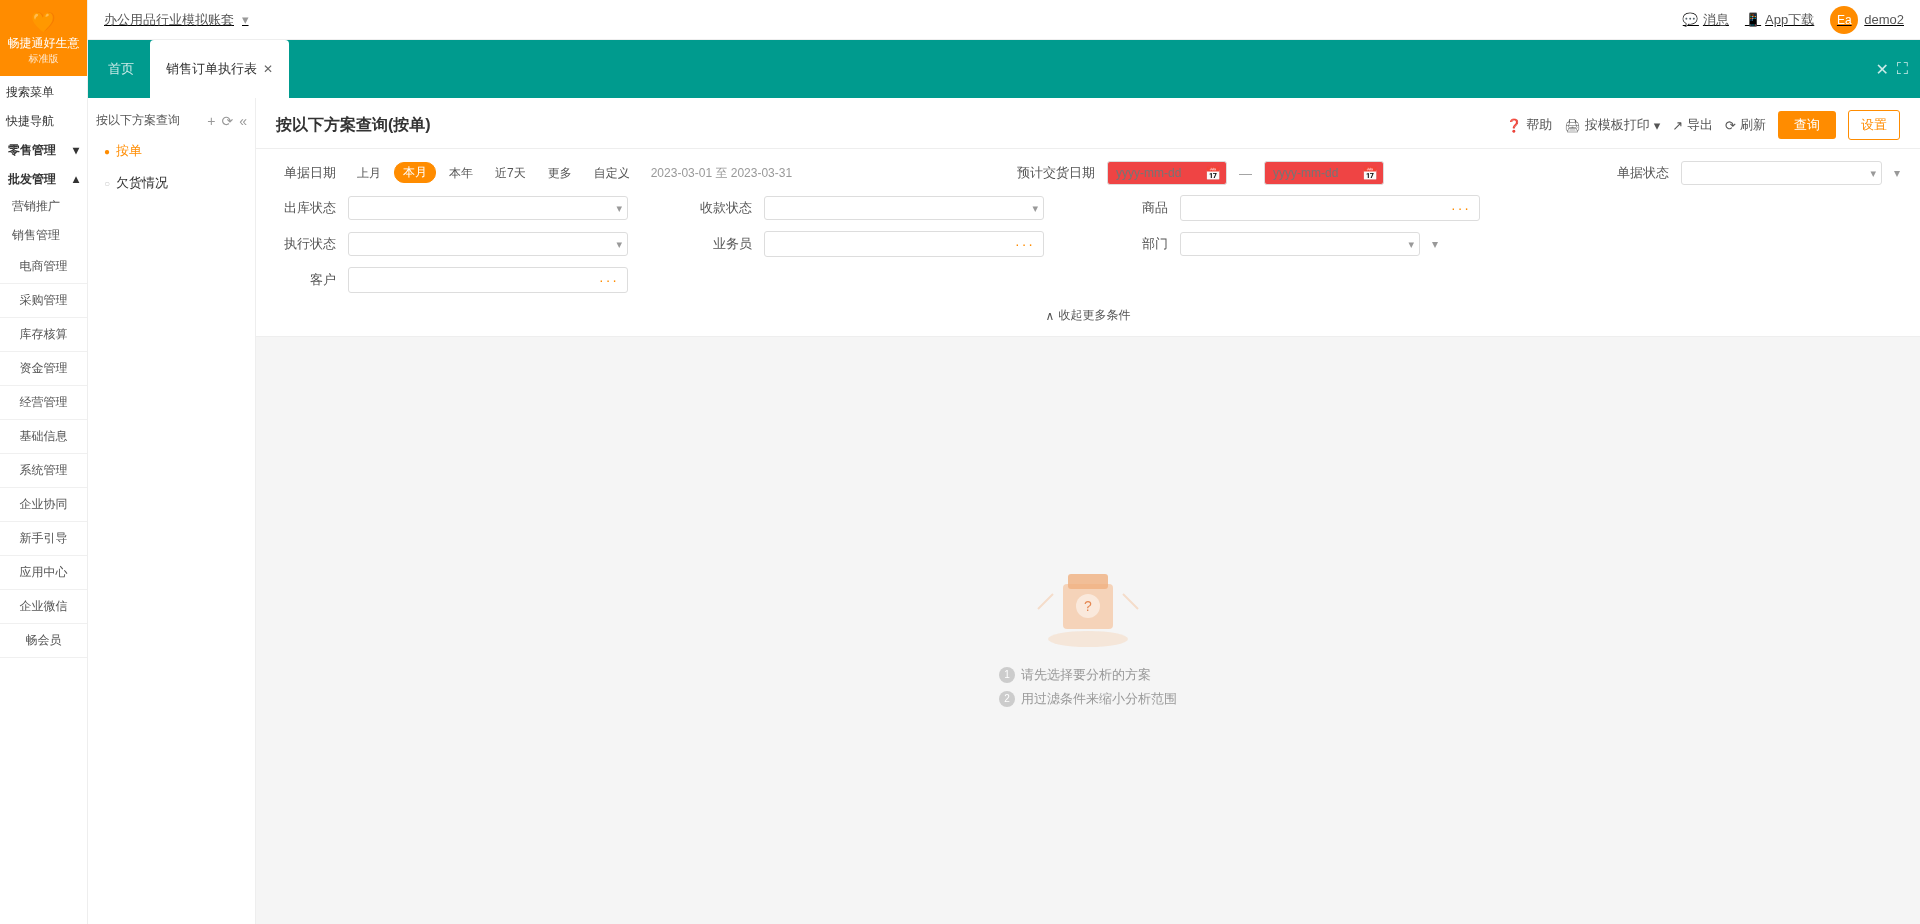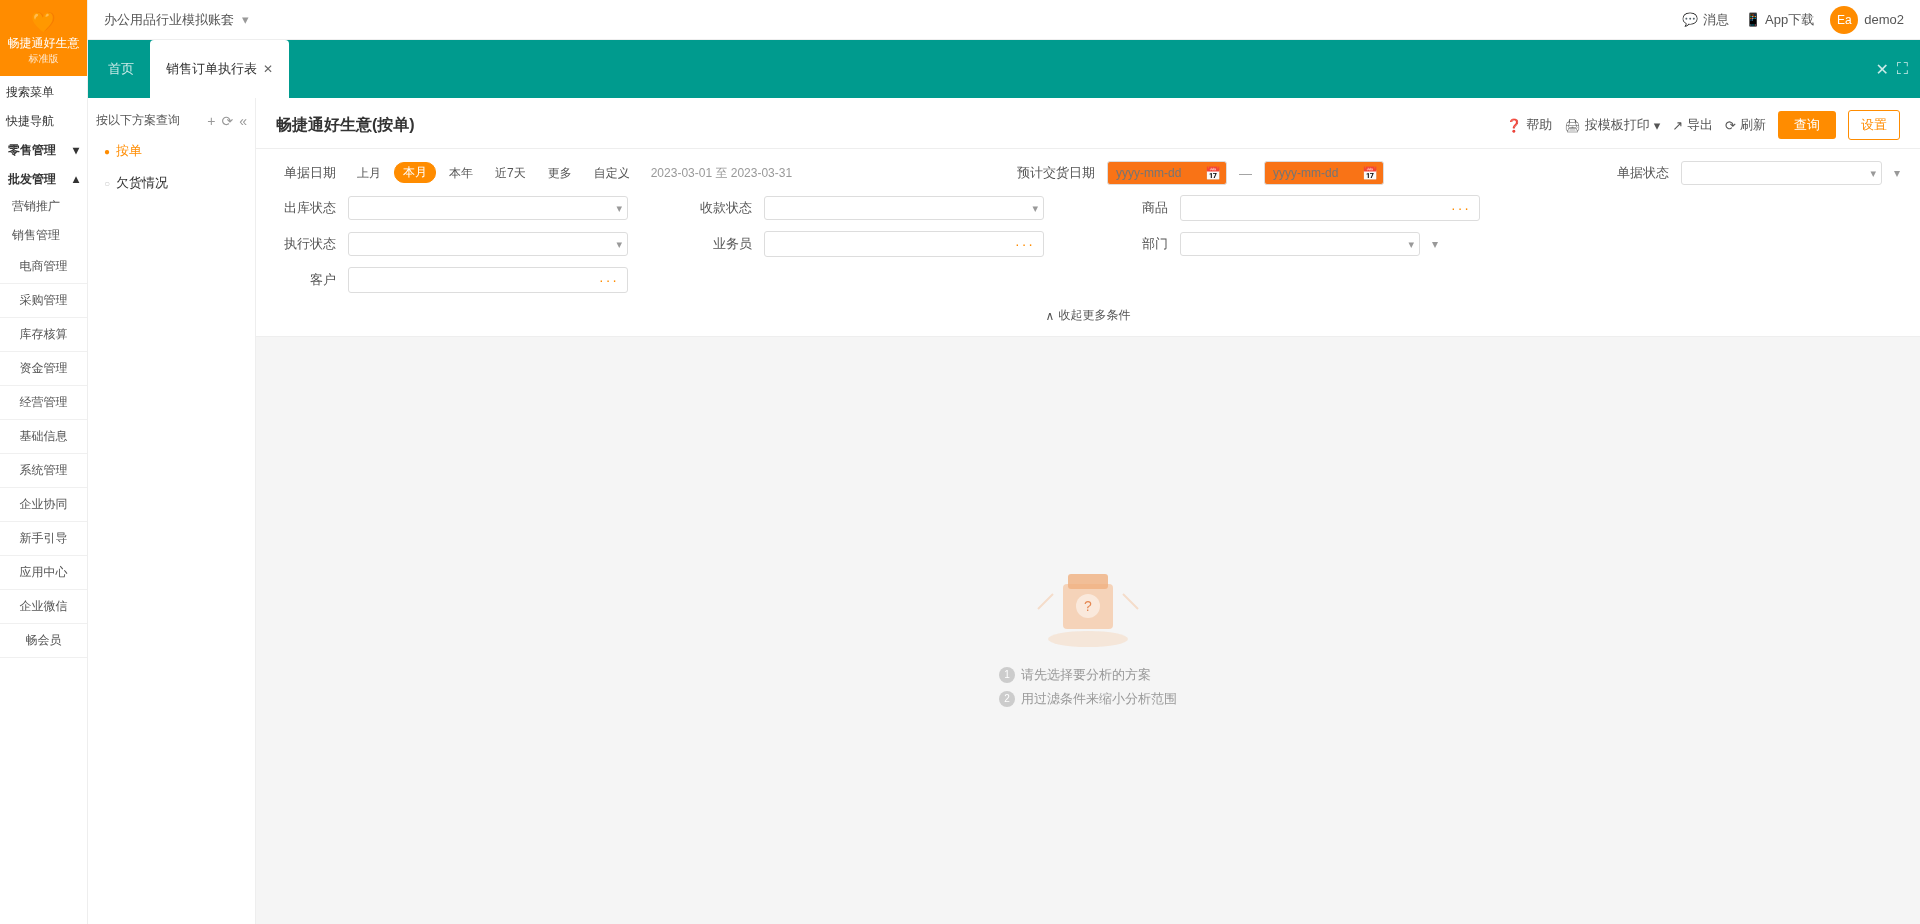"办公用品行业模拟账套" .top-header { text-decoration: none -> underline }
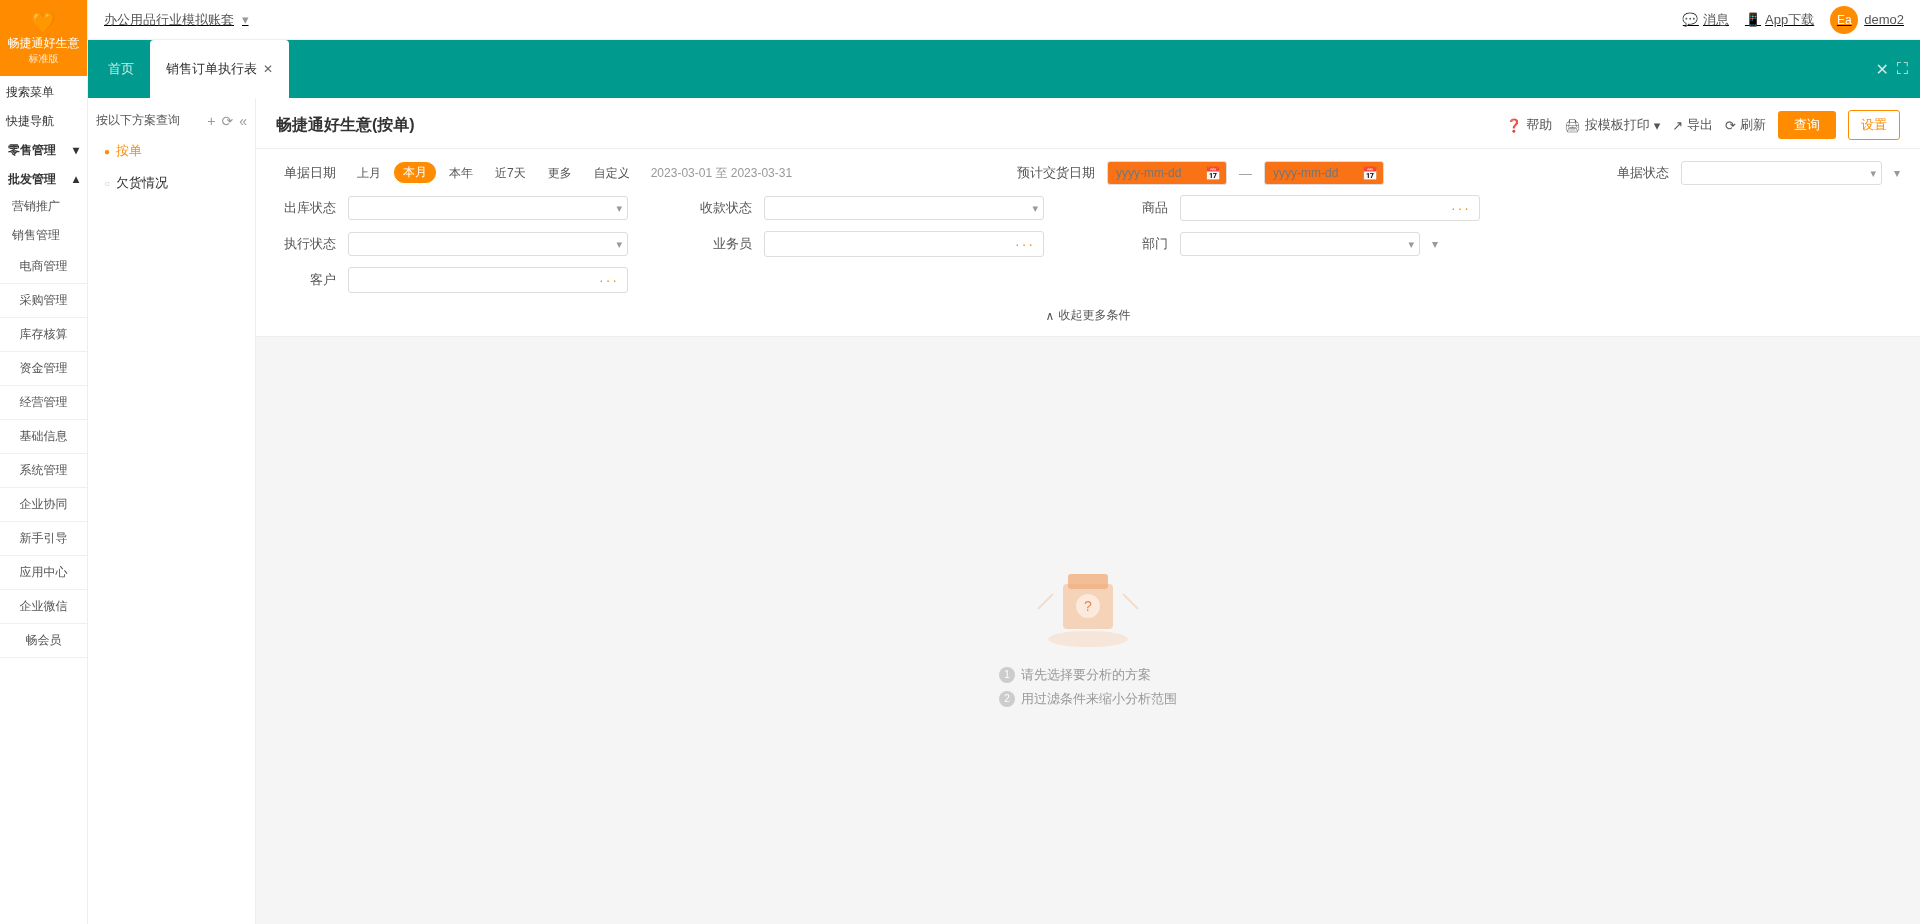"畅捷通好生意(按单)" div.page-title-text { text: 畅捷通好生意 -> 按以下方案查询 }
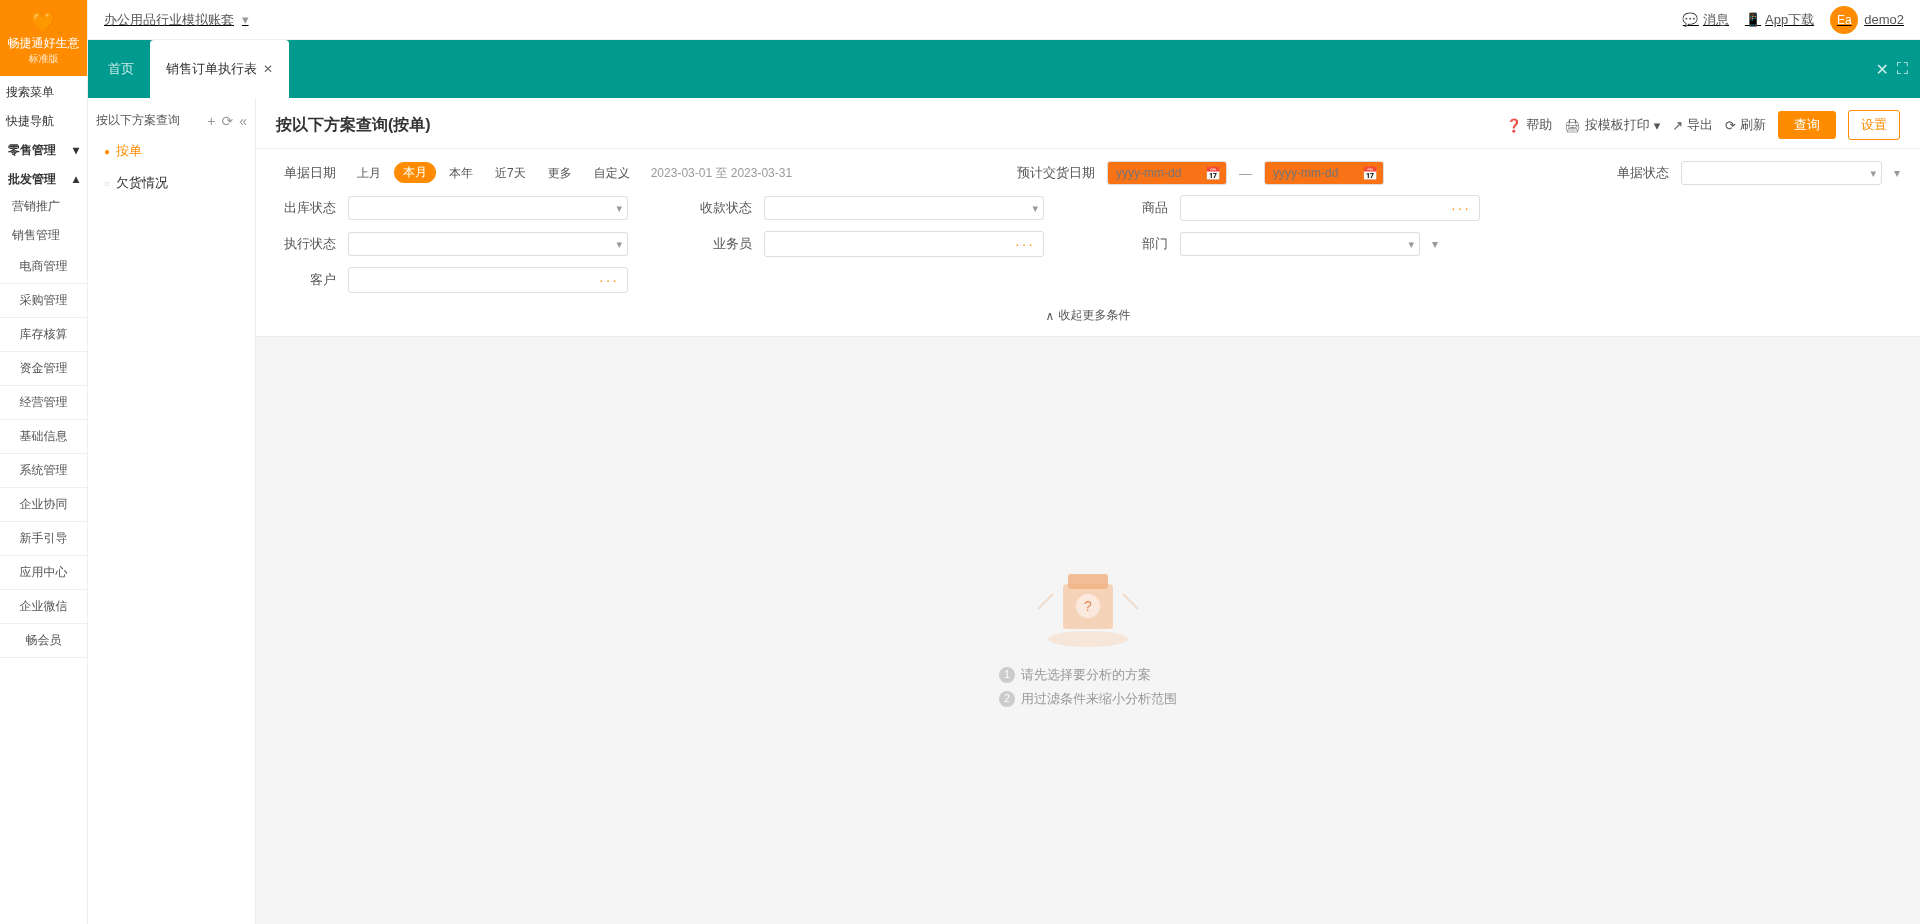"yyyy-mm-dd" .date-input-wrapper input { background: #f97316 -> #ef4444 }
